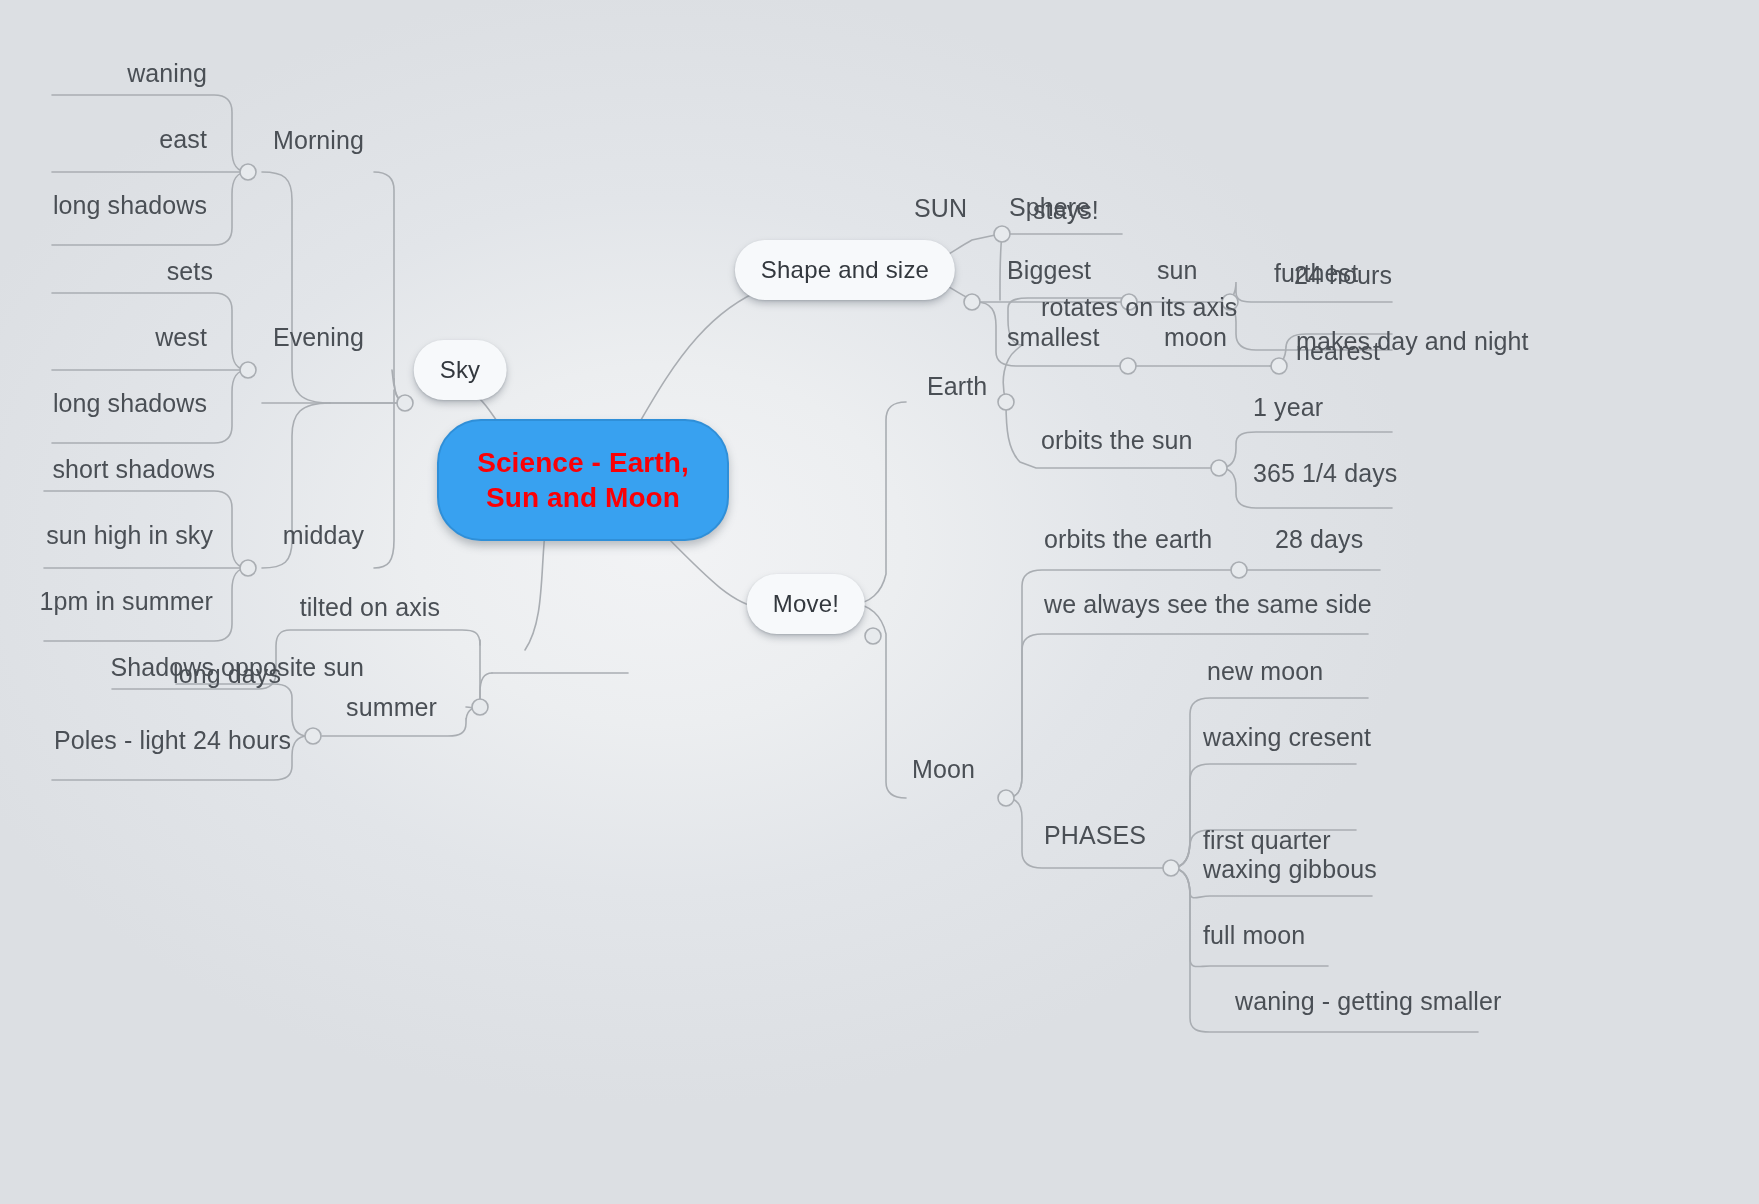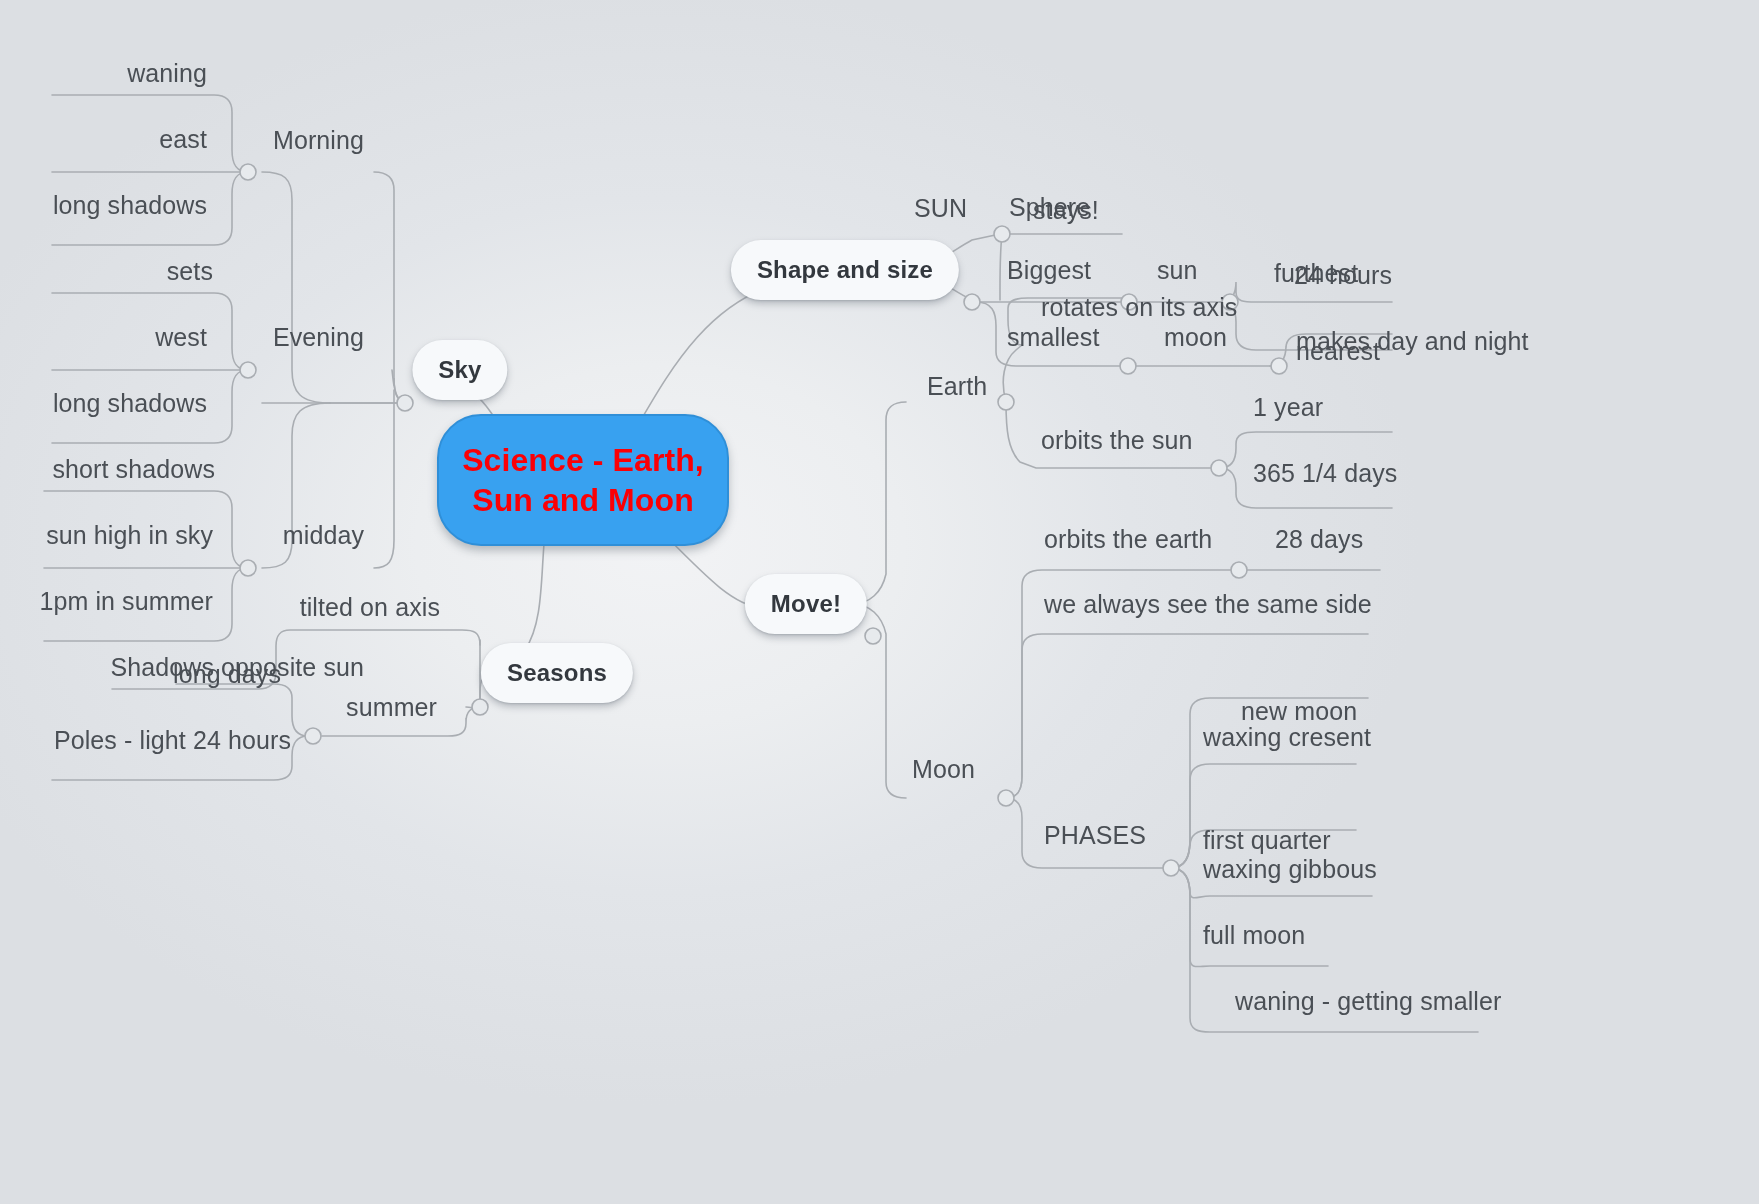"Shape and size" .pill { font-weight: bold -> normal }
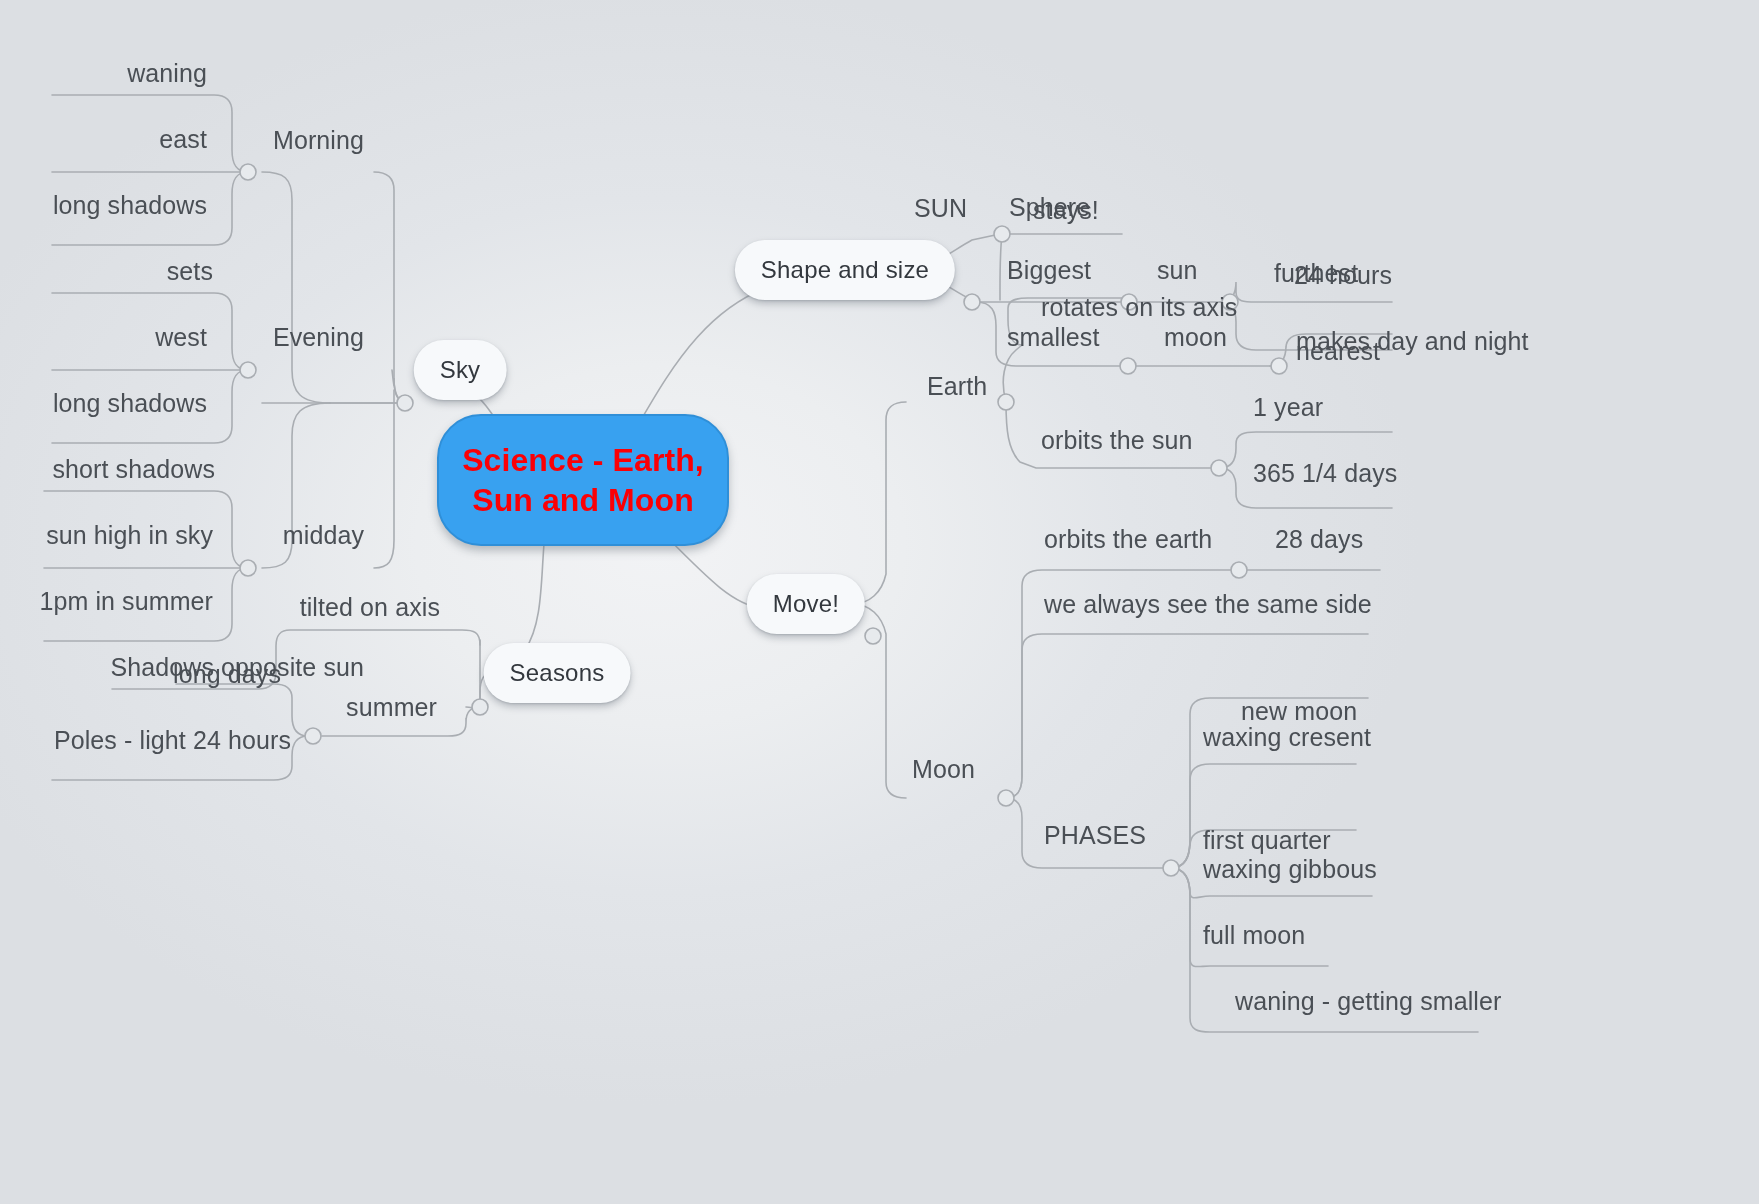"Science - Earth, Sun and" #central { font-size: 32px -> 28px }
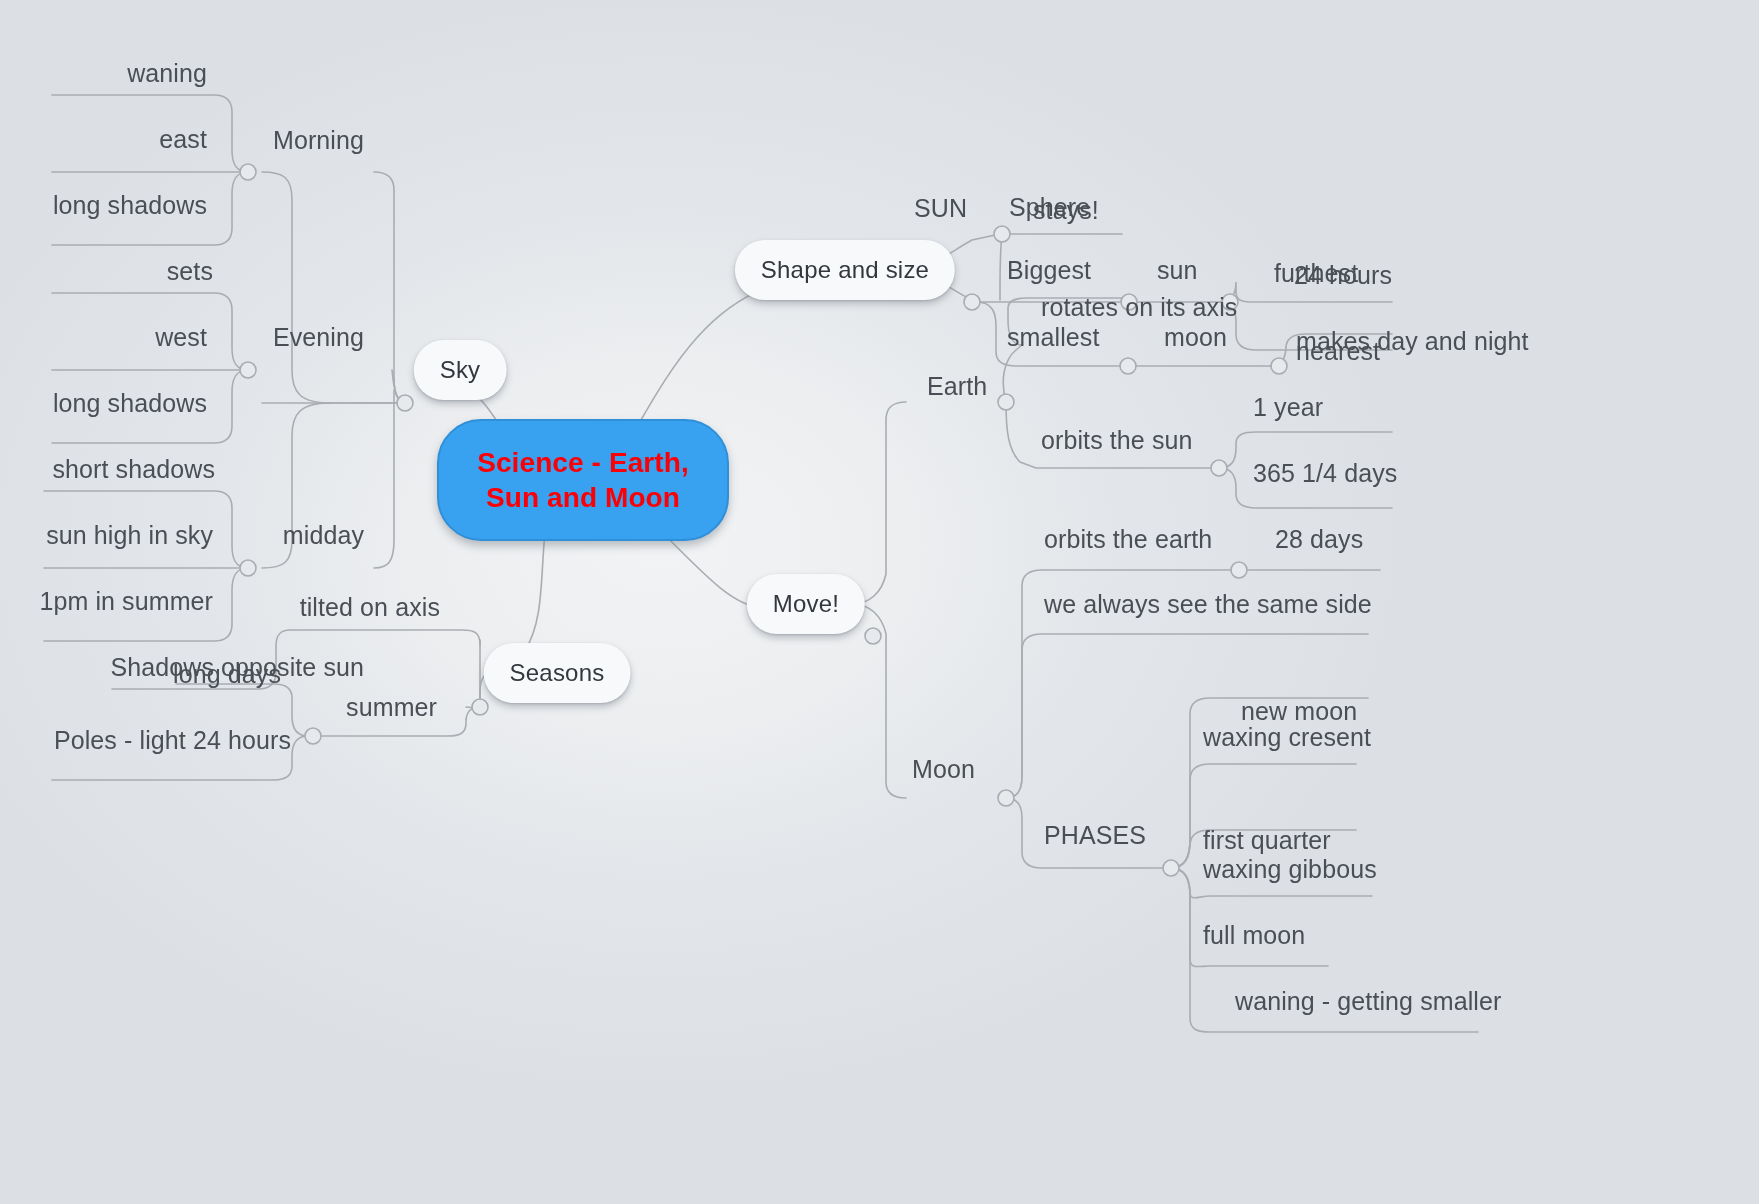"Seasons" div.pill { html: <div>Seasons</div> -> none }
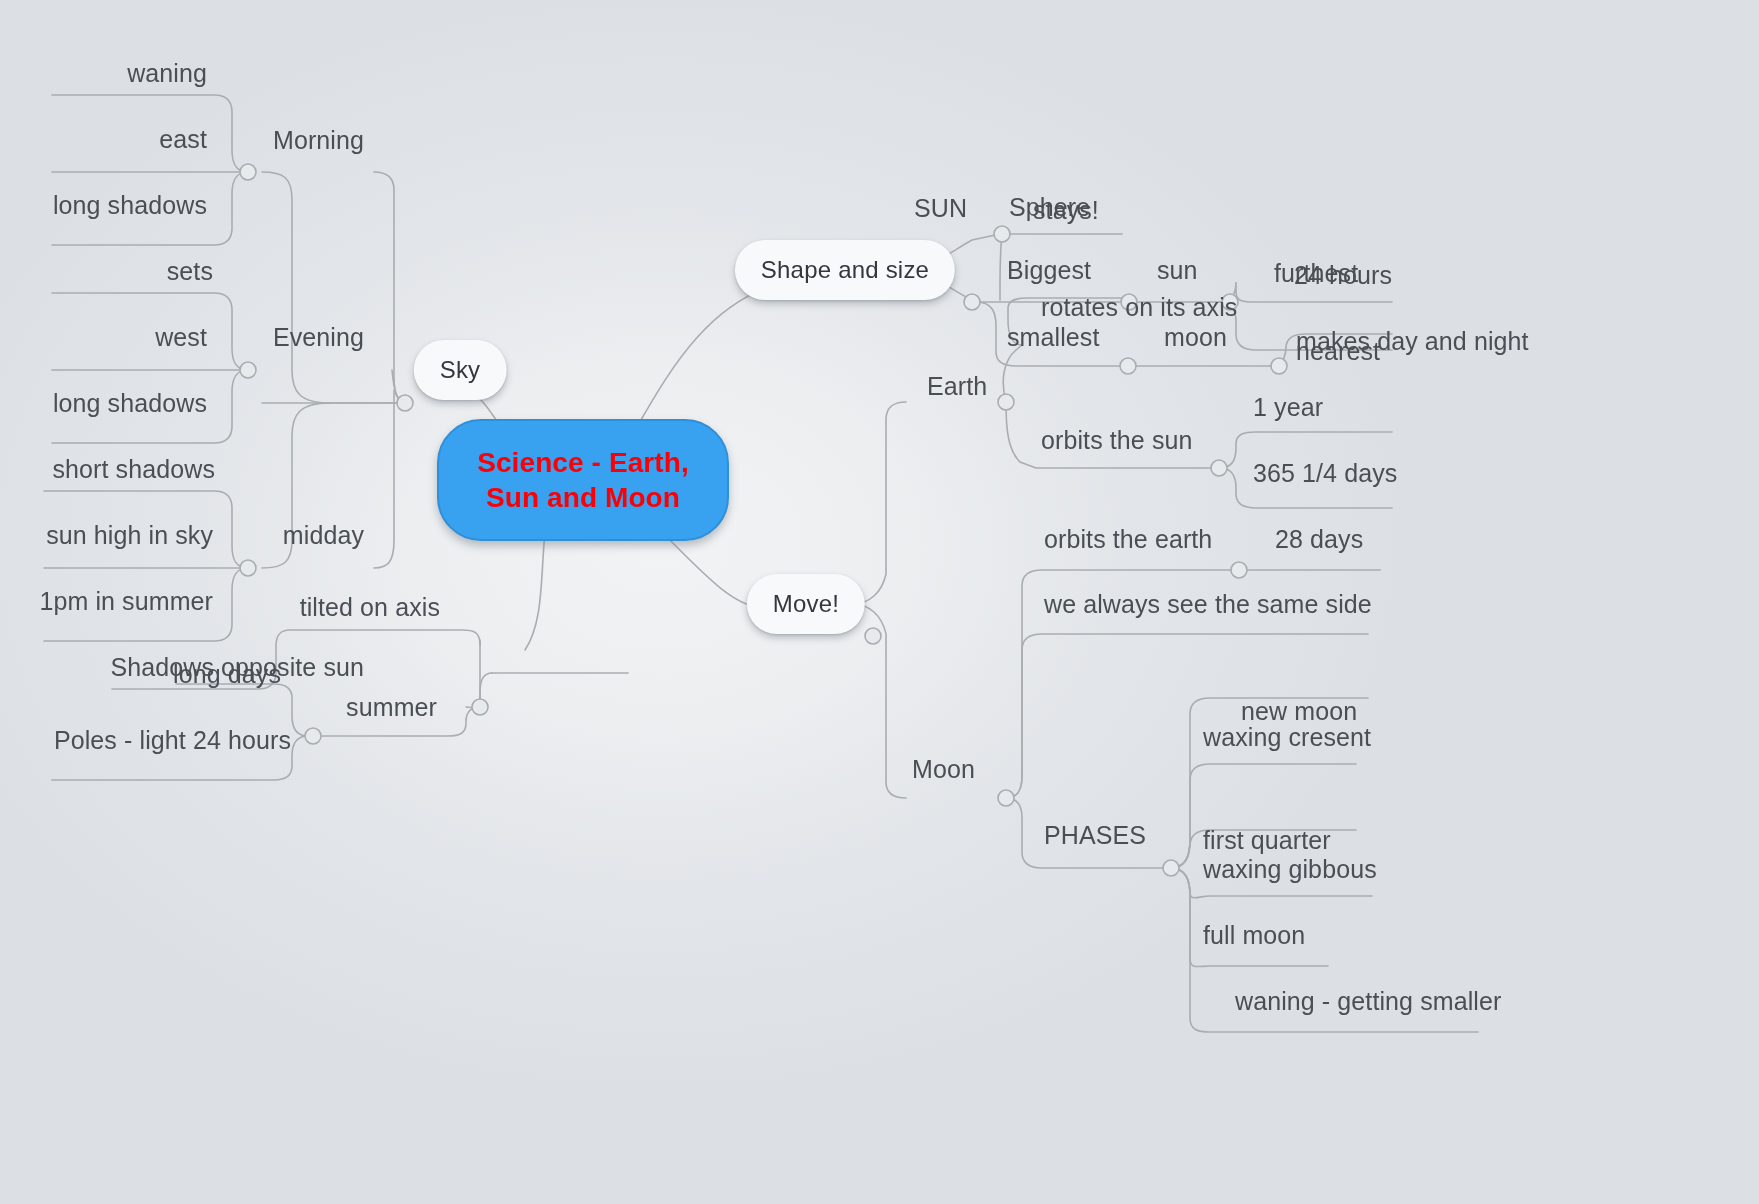"new moon" div.node { margin-left: 34px -> none; top: 711px -> 671px }
